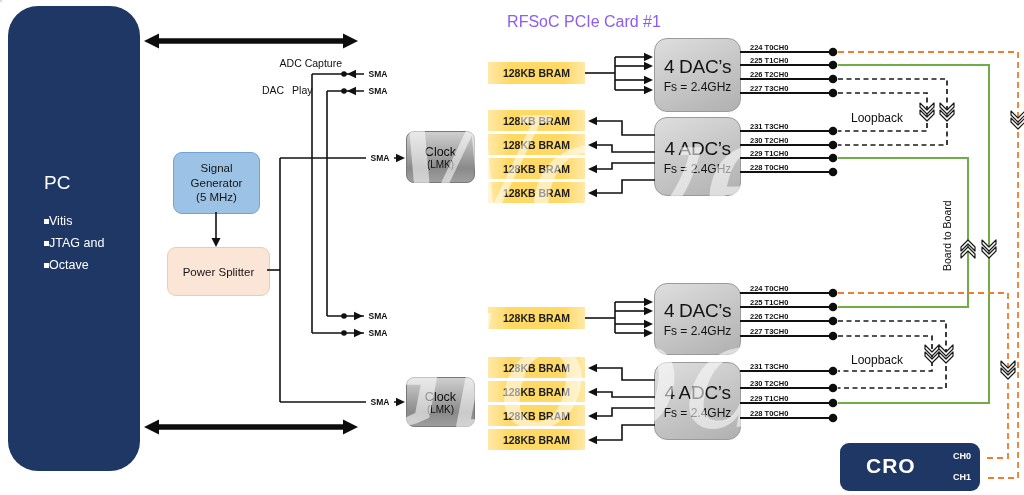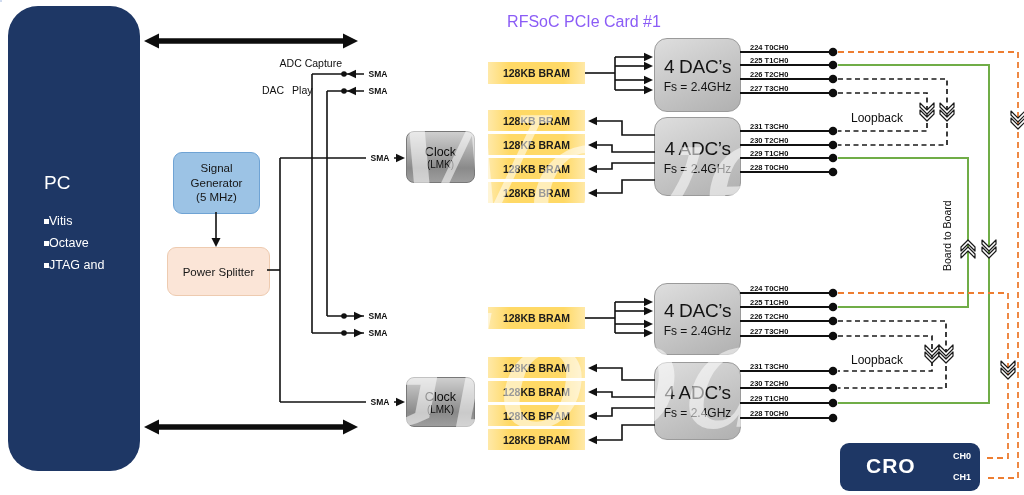"Octave" div.pc-item { order: before "JTAG and" -> after "JTAG and" }
